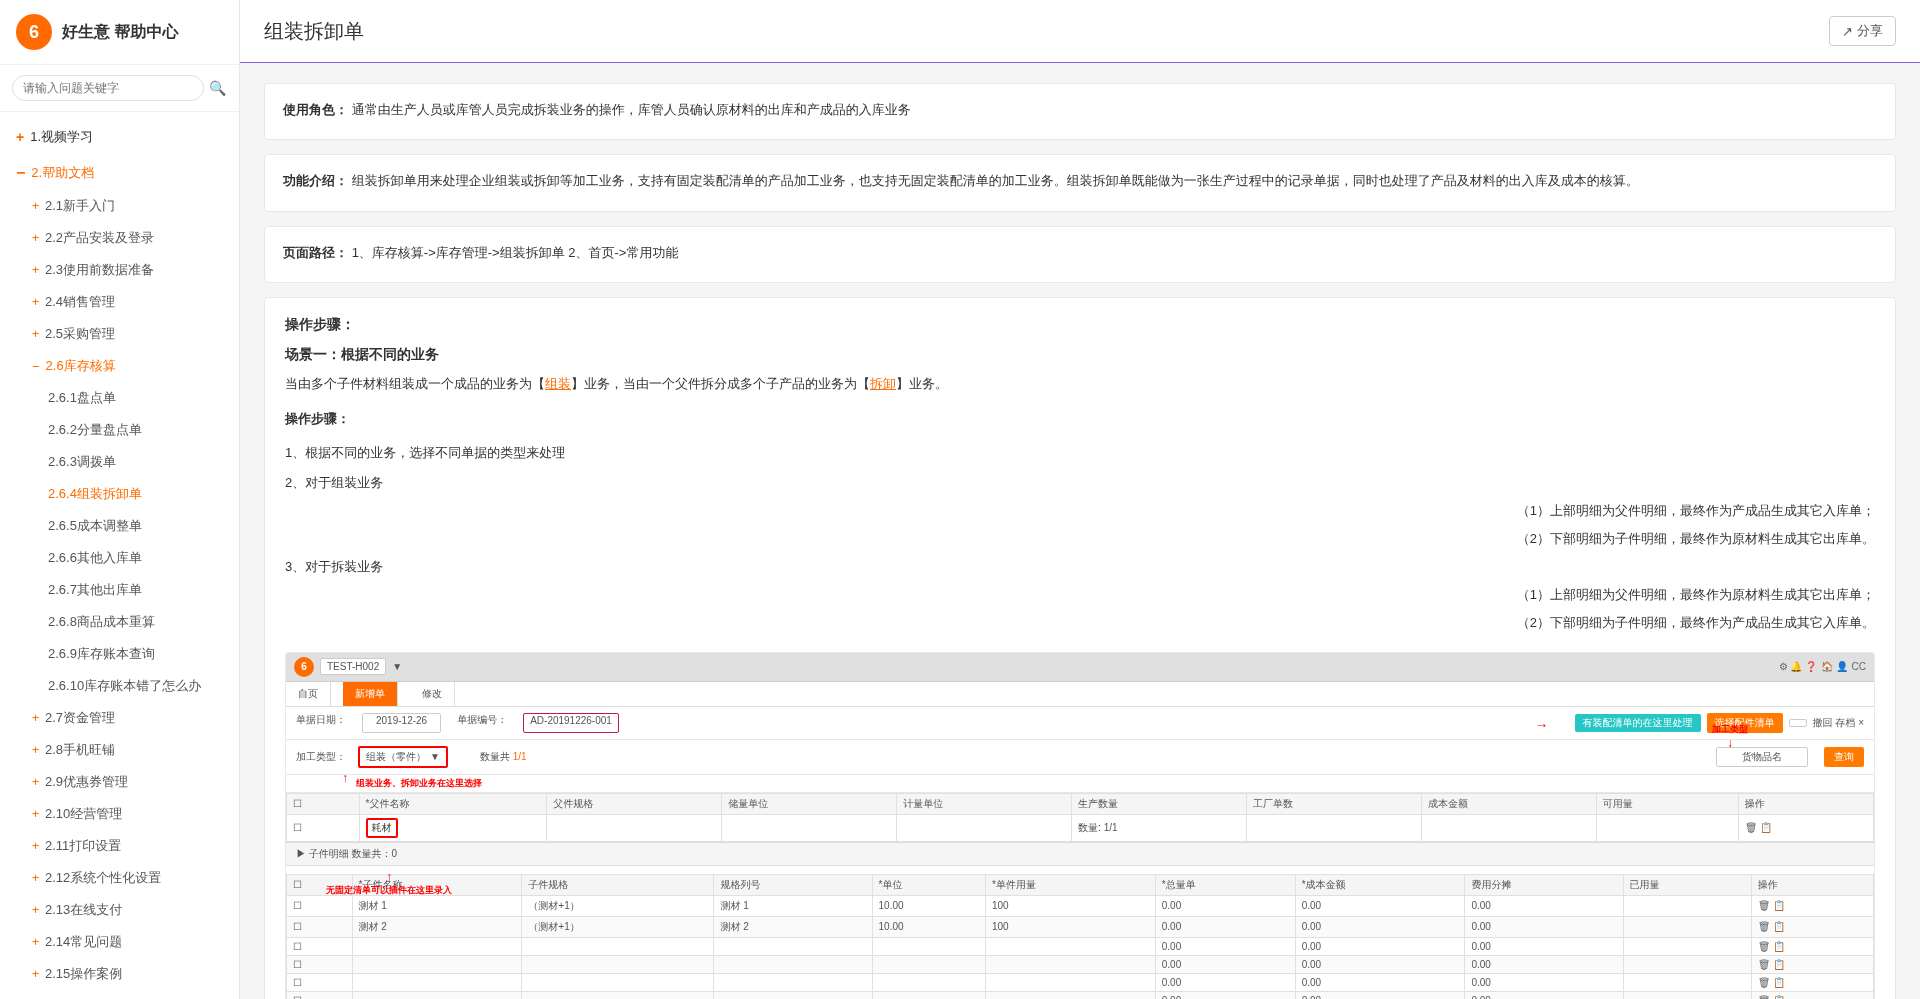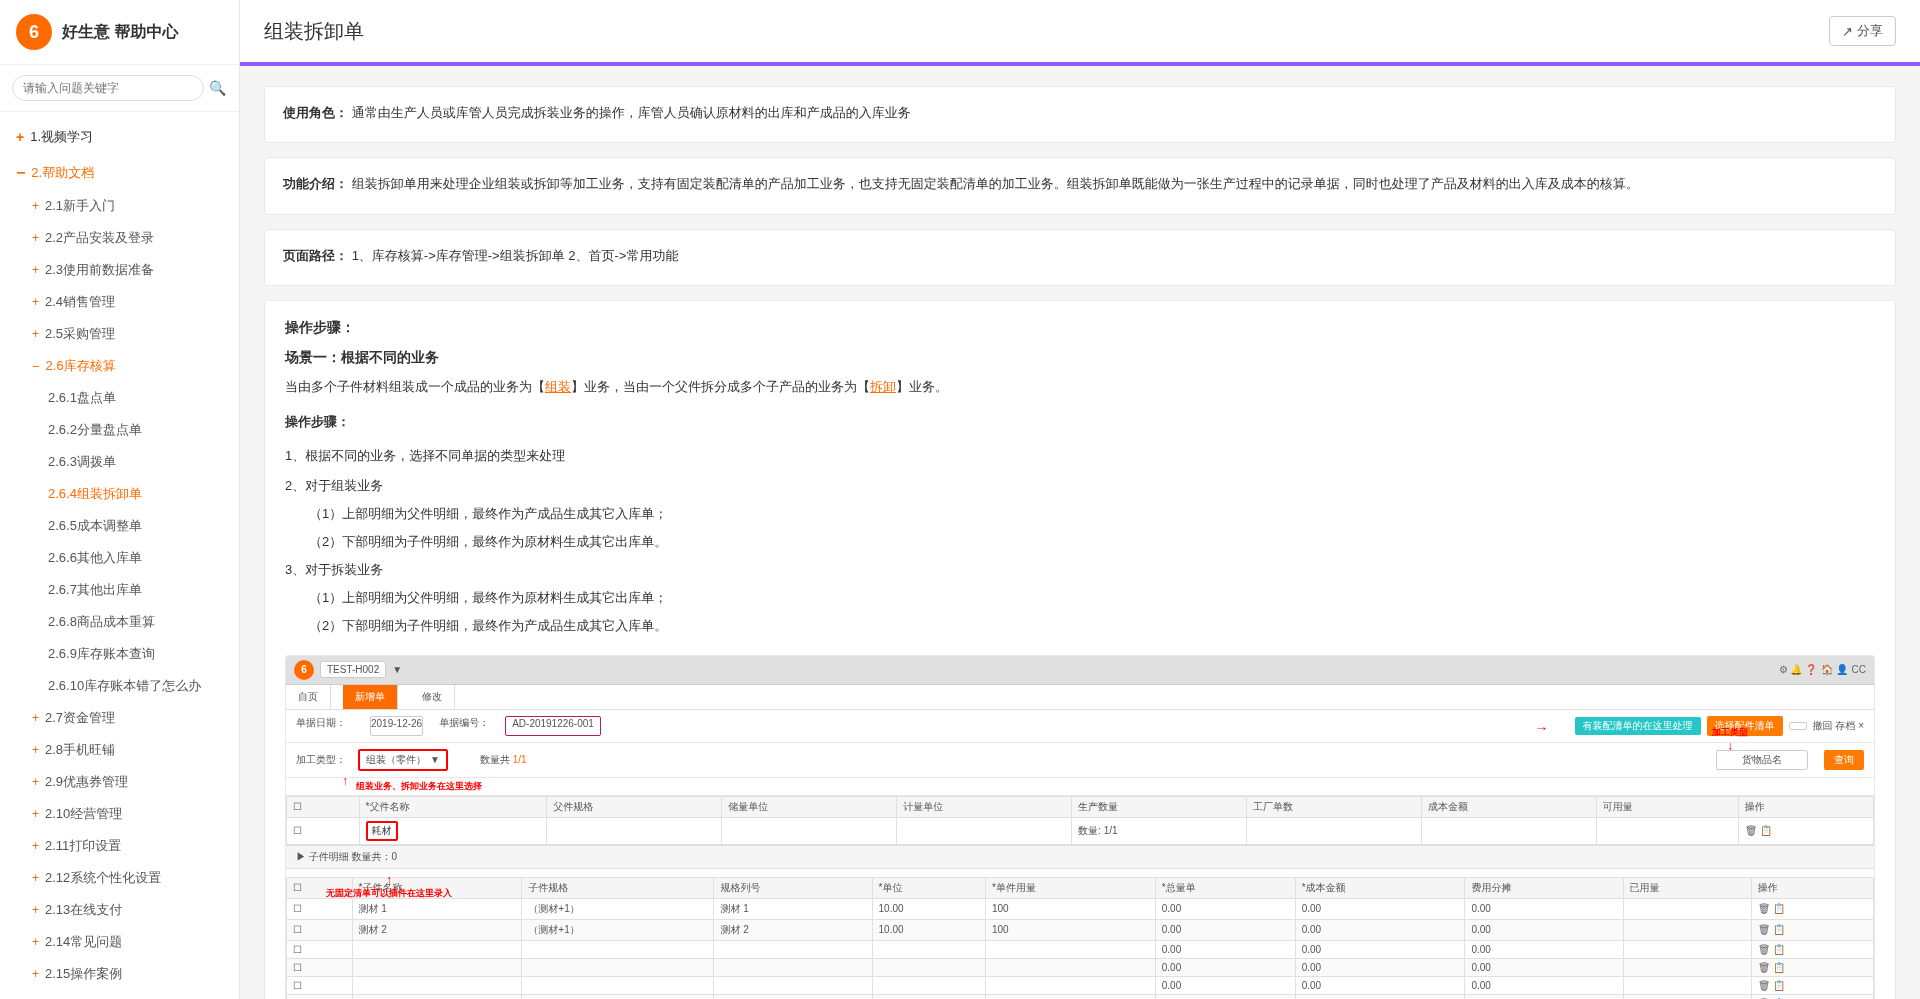"组装拆卸单" .main-header { border-bottom: 4px solid #8b5cf6 -> 1px solid #8b5cf6 }
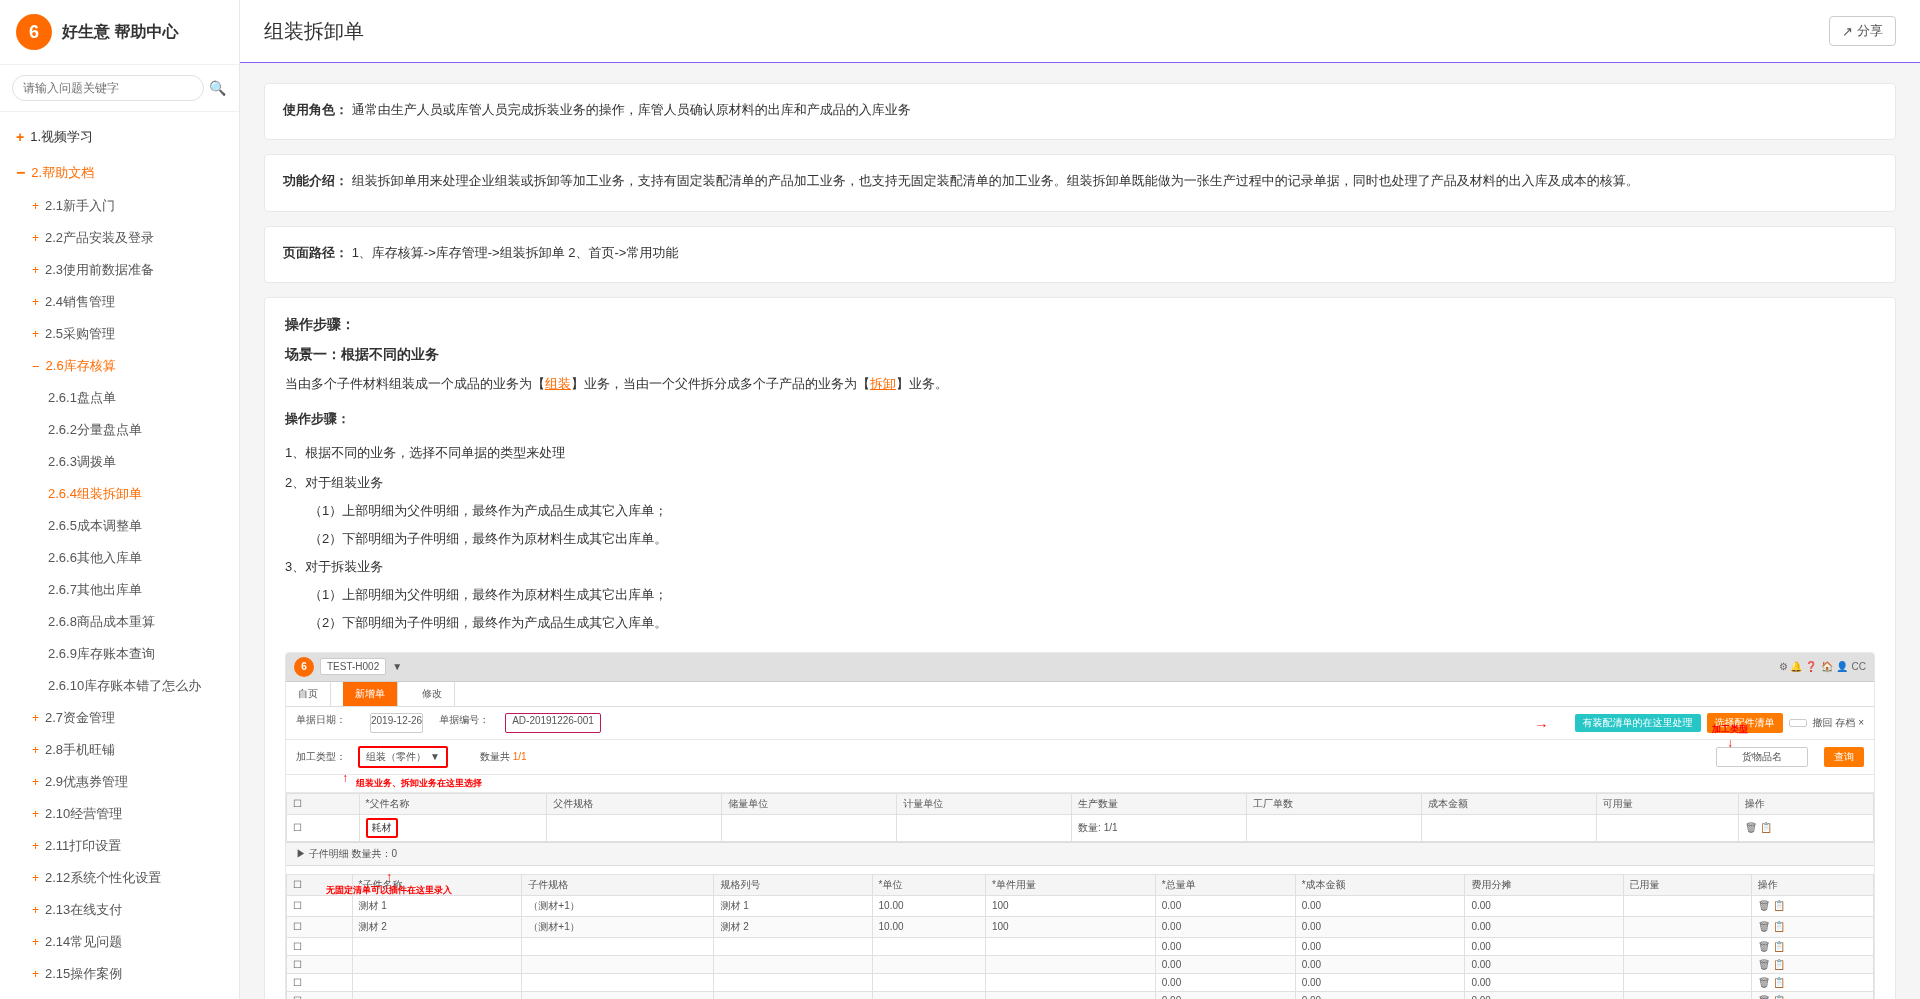"（1）上部明细为父件明细，最终作为产成品生成其它入库单；" .sub-steps { text-align: none -> right }
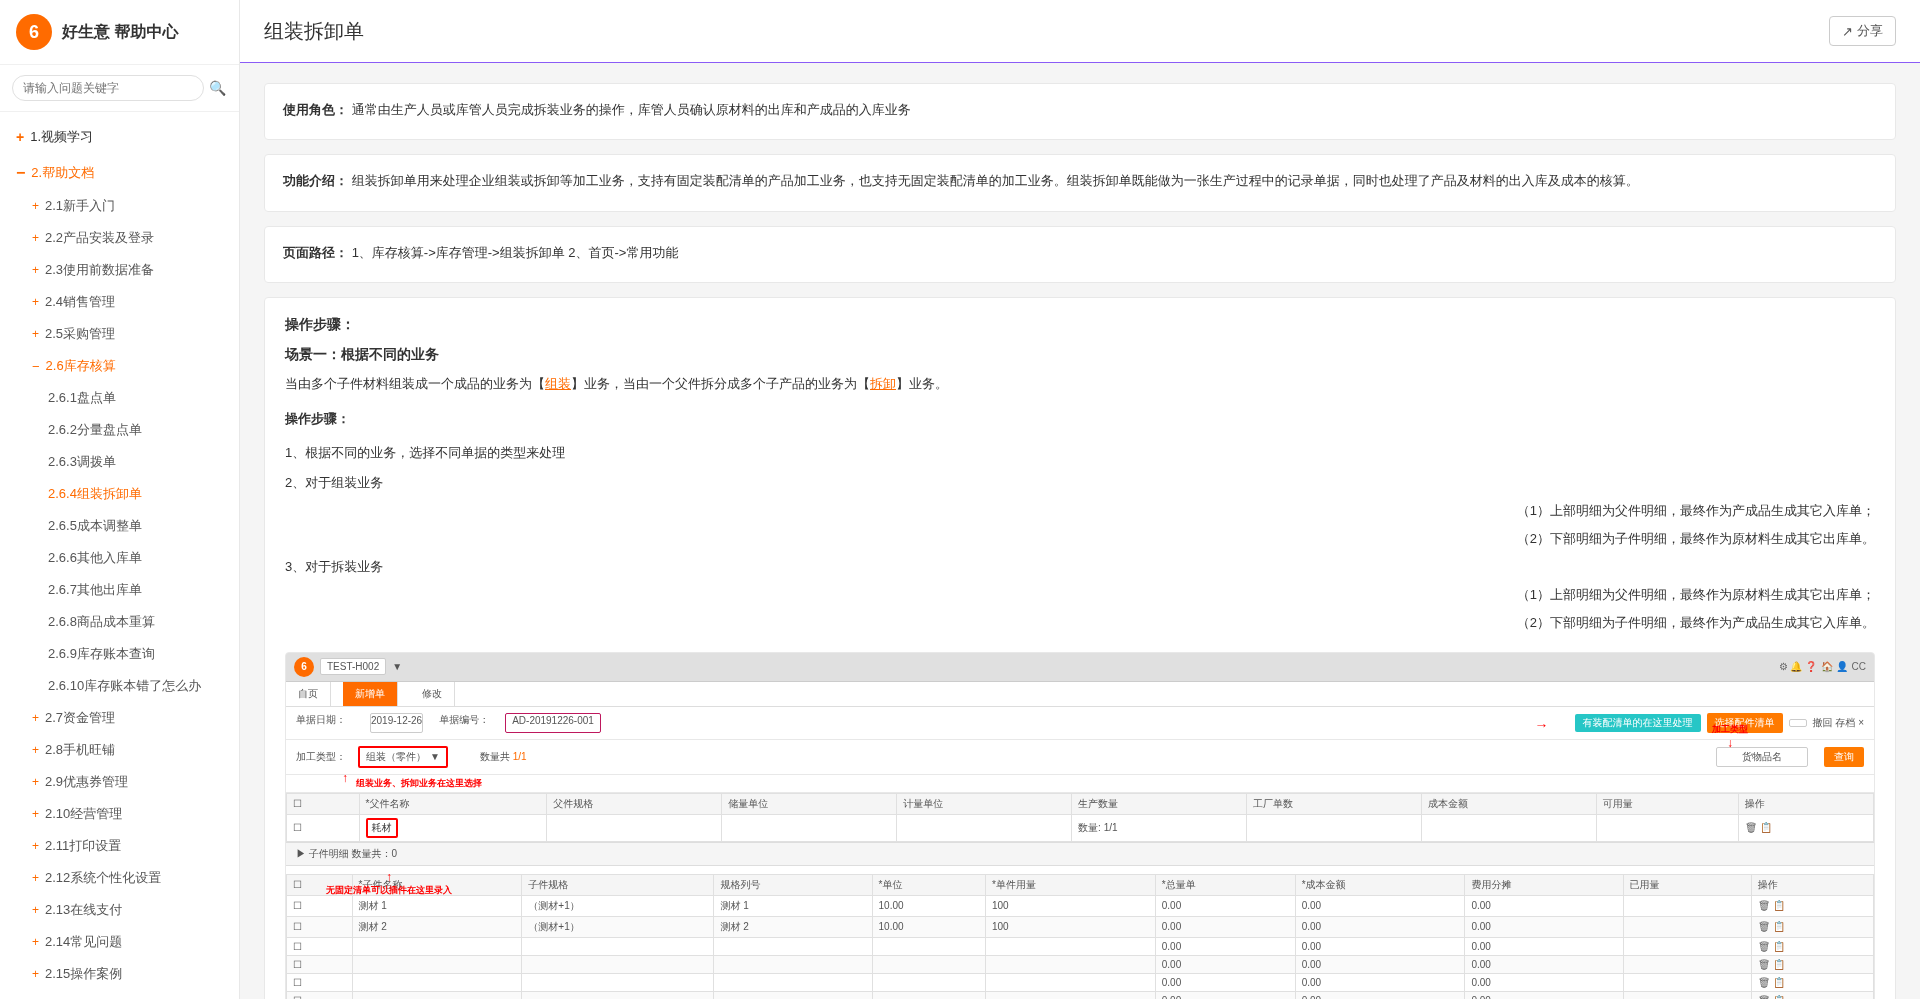"2019-12-26" span { margin-left: 8px -> none; padding: 1px 0 -> 1px 13px }
